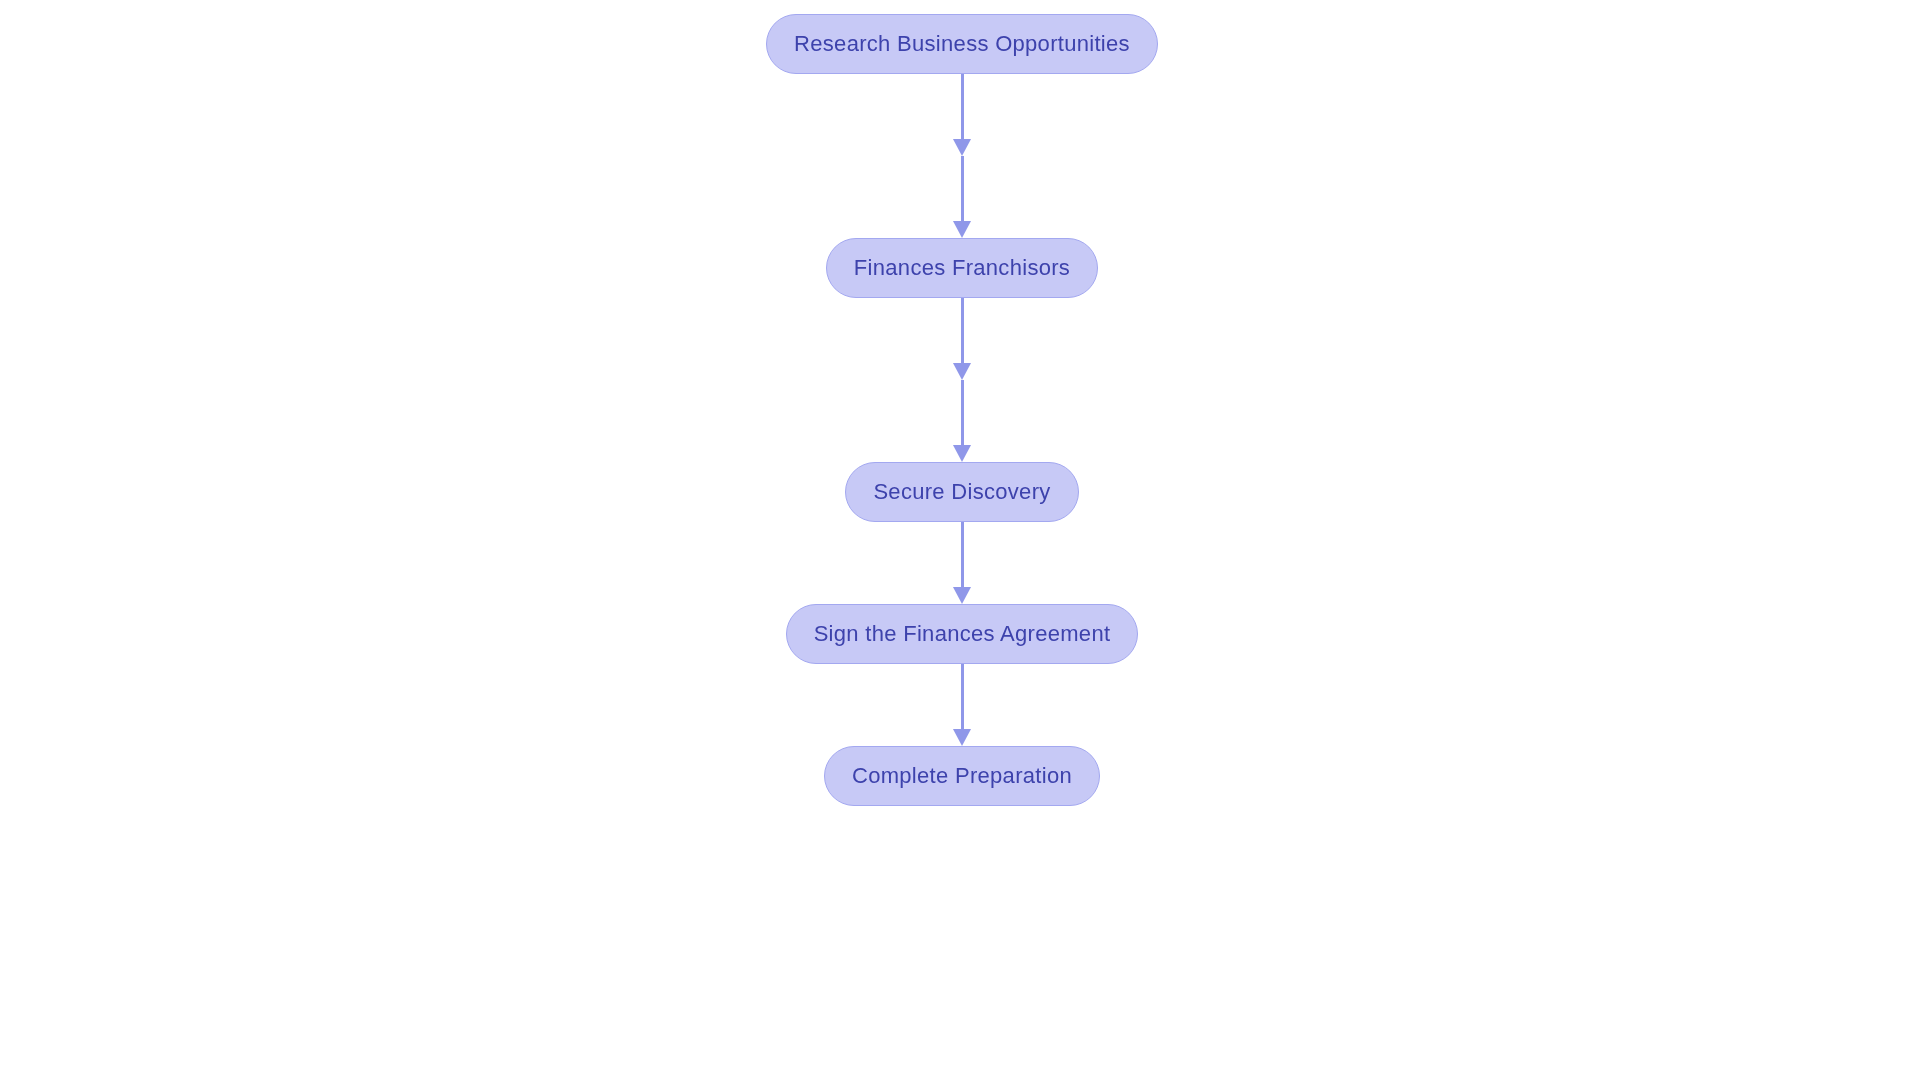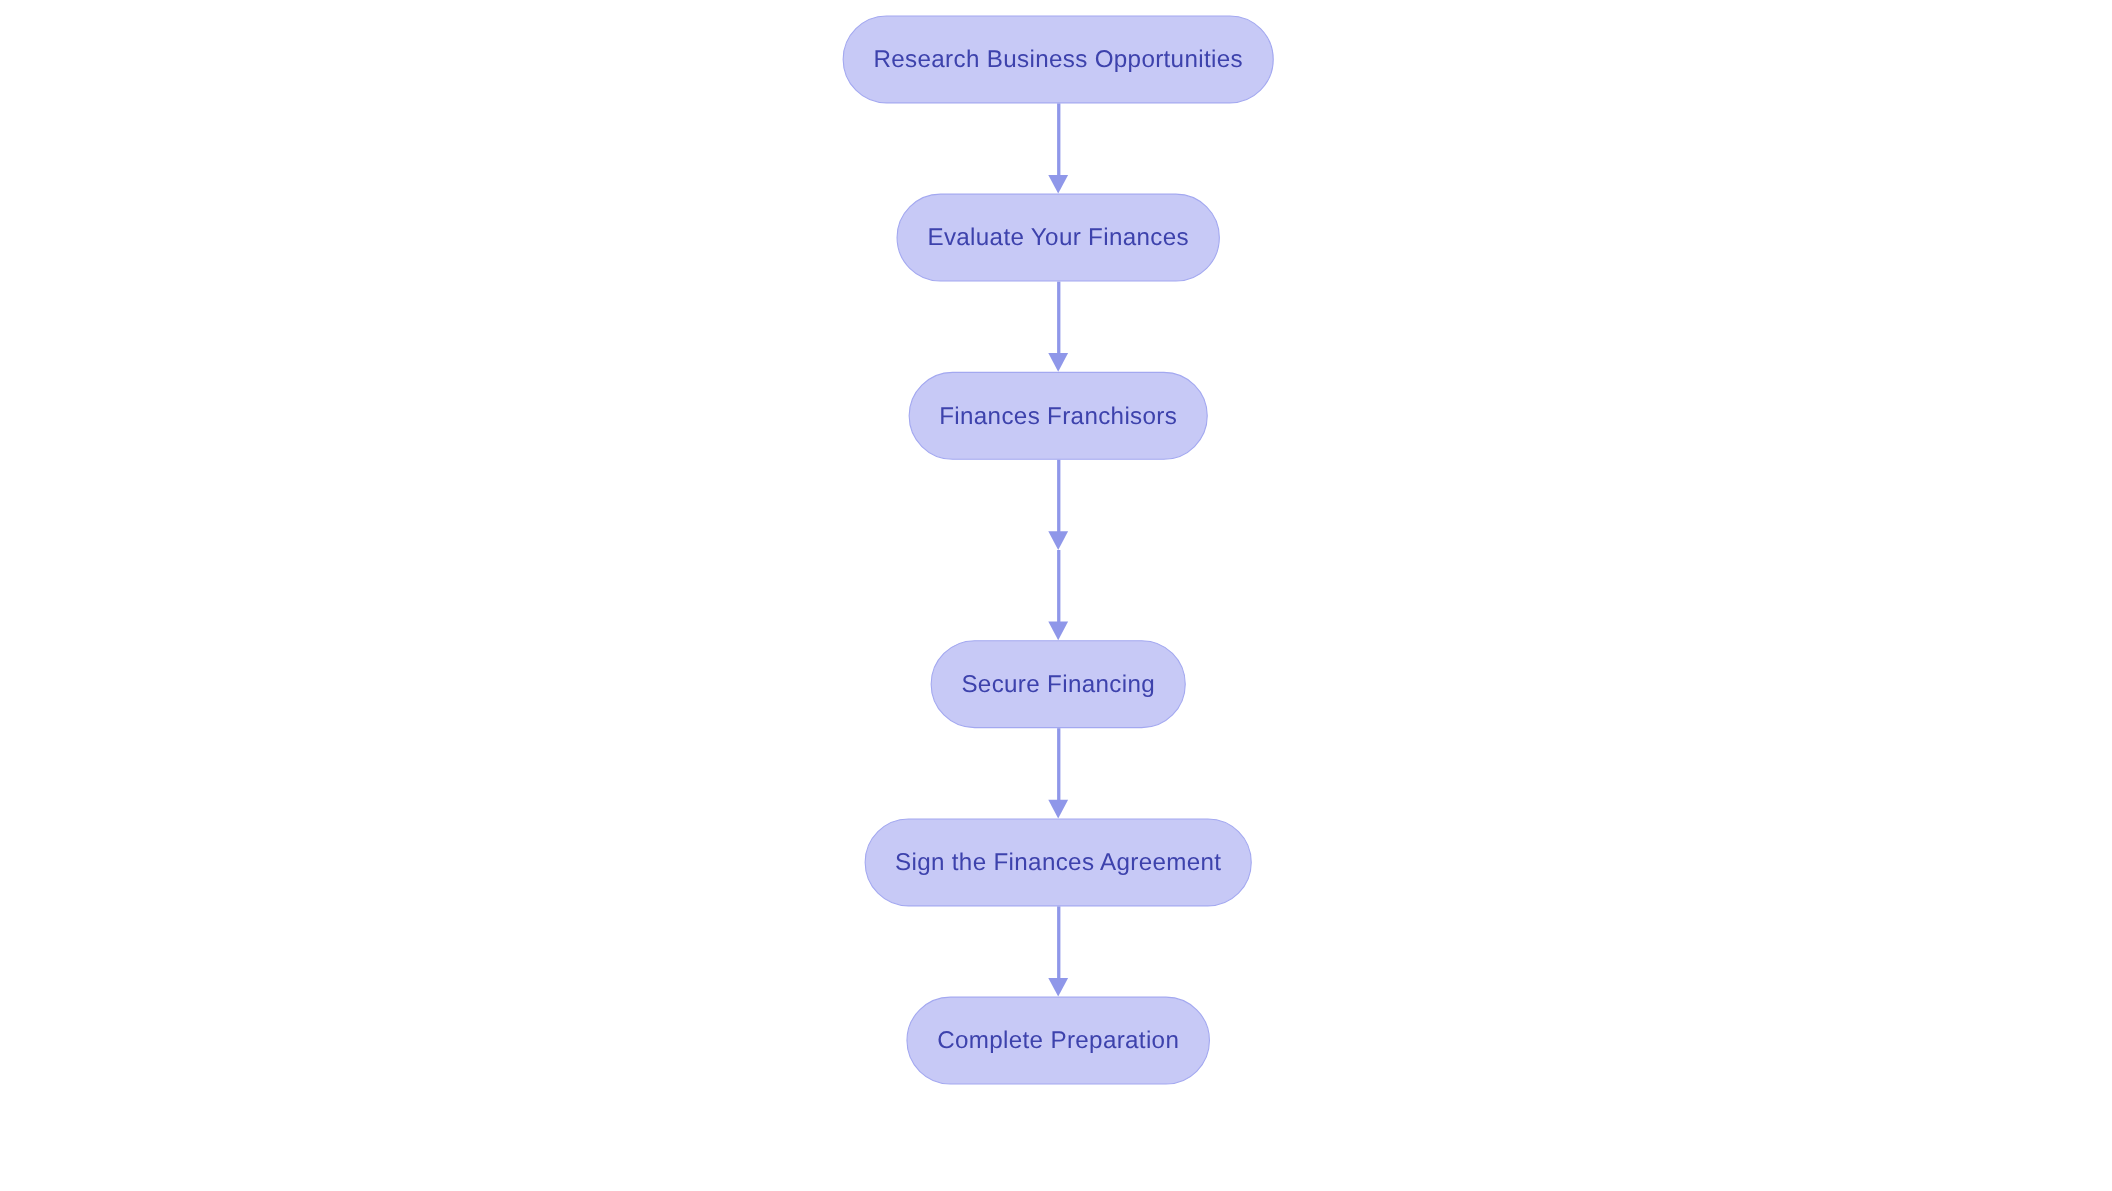"Research Business Opportunities" .node { height: 80px -> 60px }
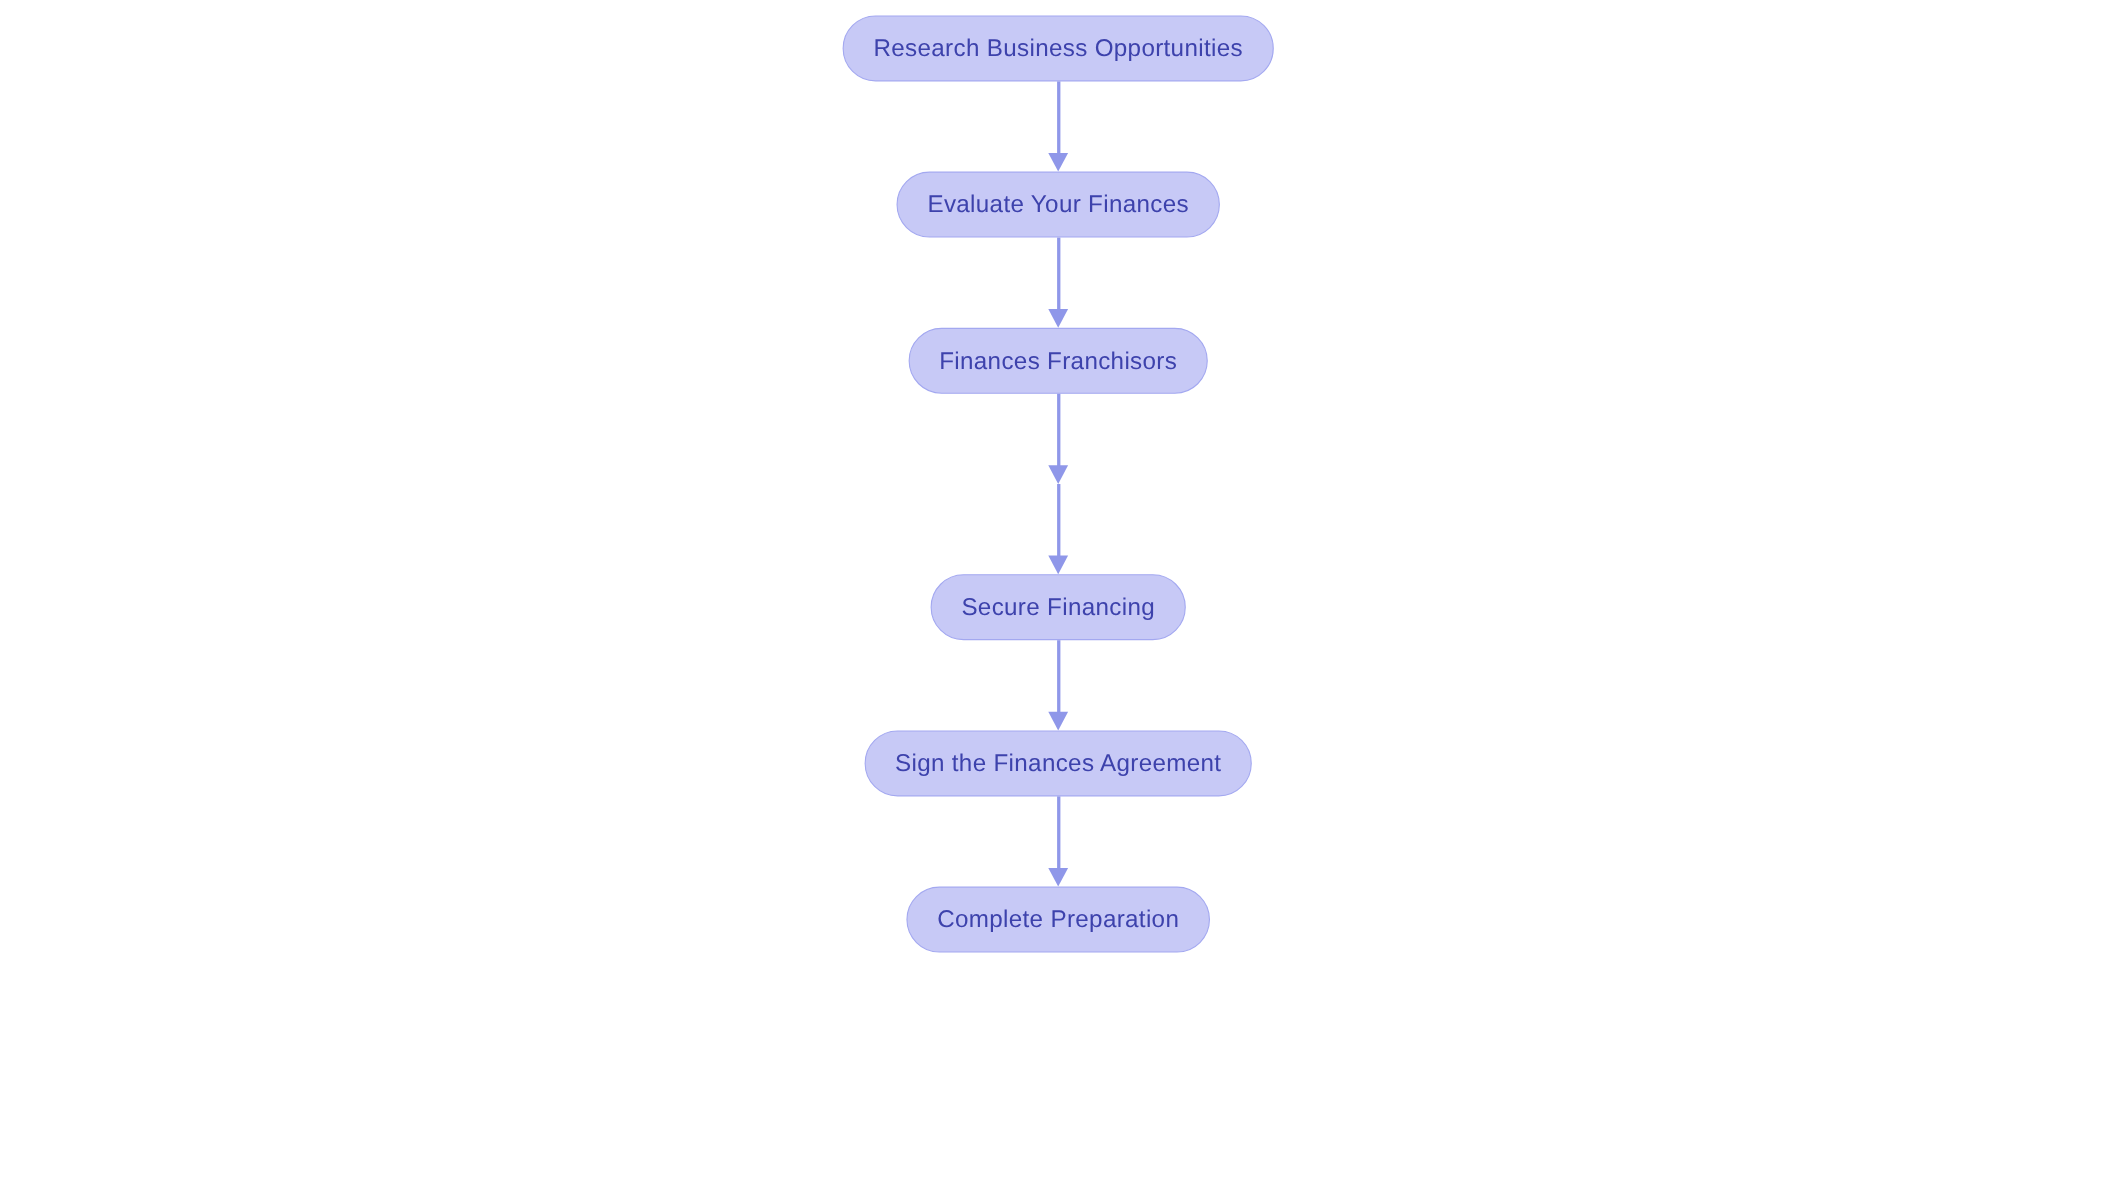"Evaluate Your Finances" div.node { html: <div> <span>Evaluate Your Finances</span> </div> -> none }
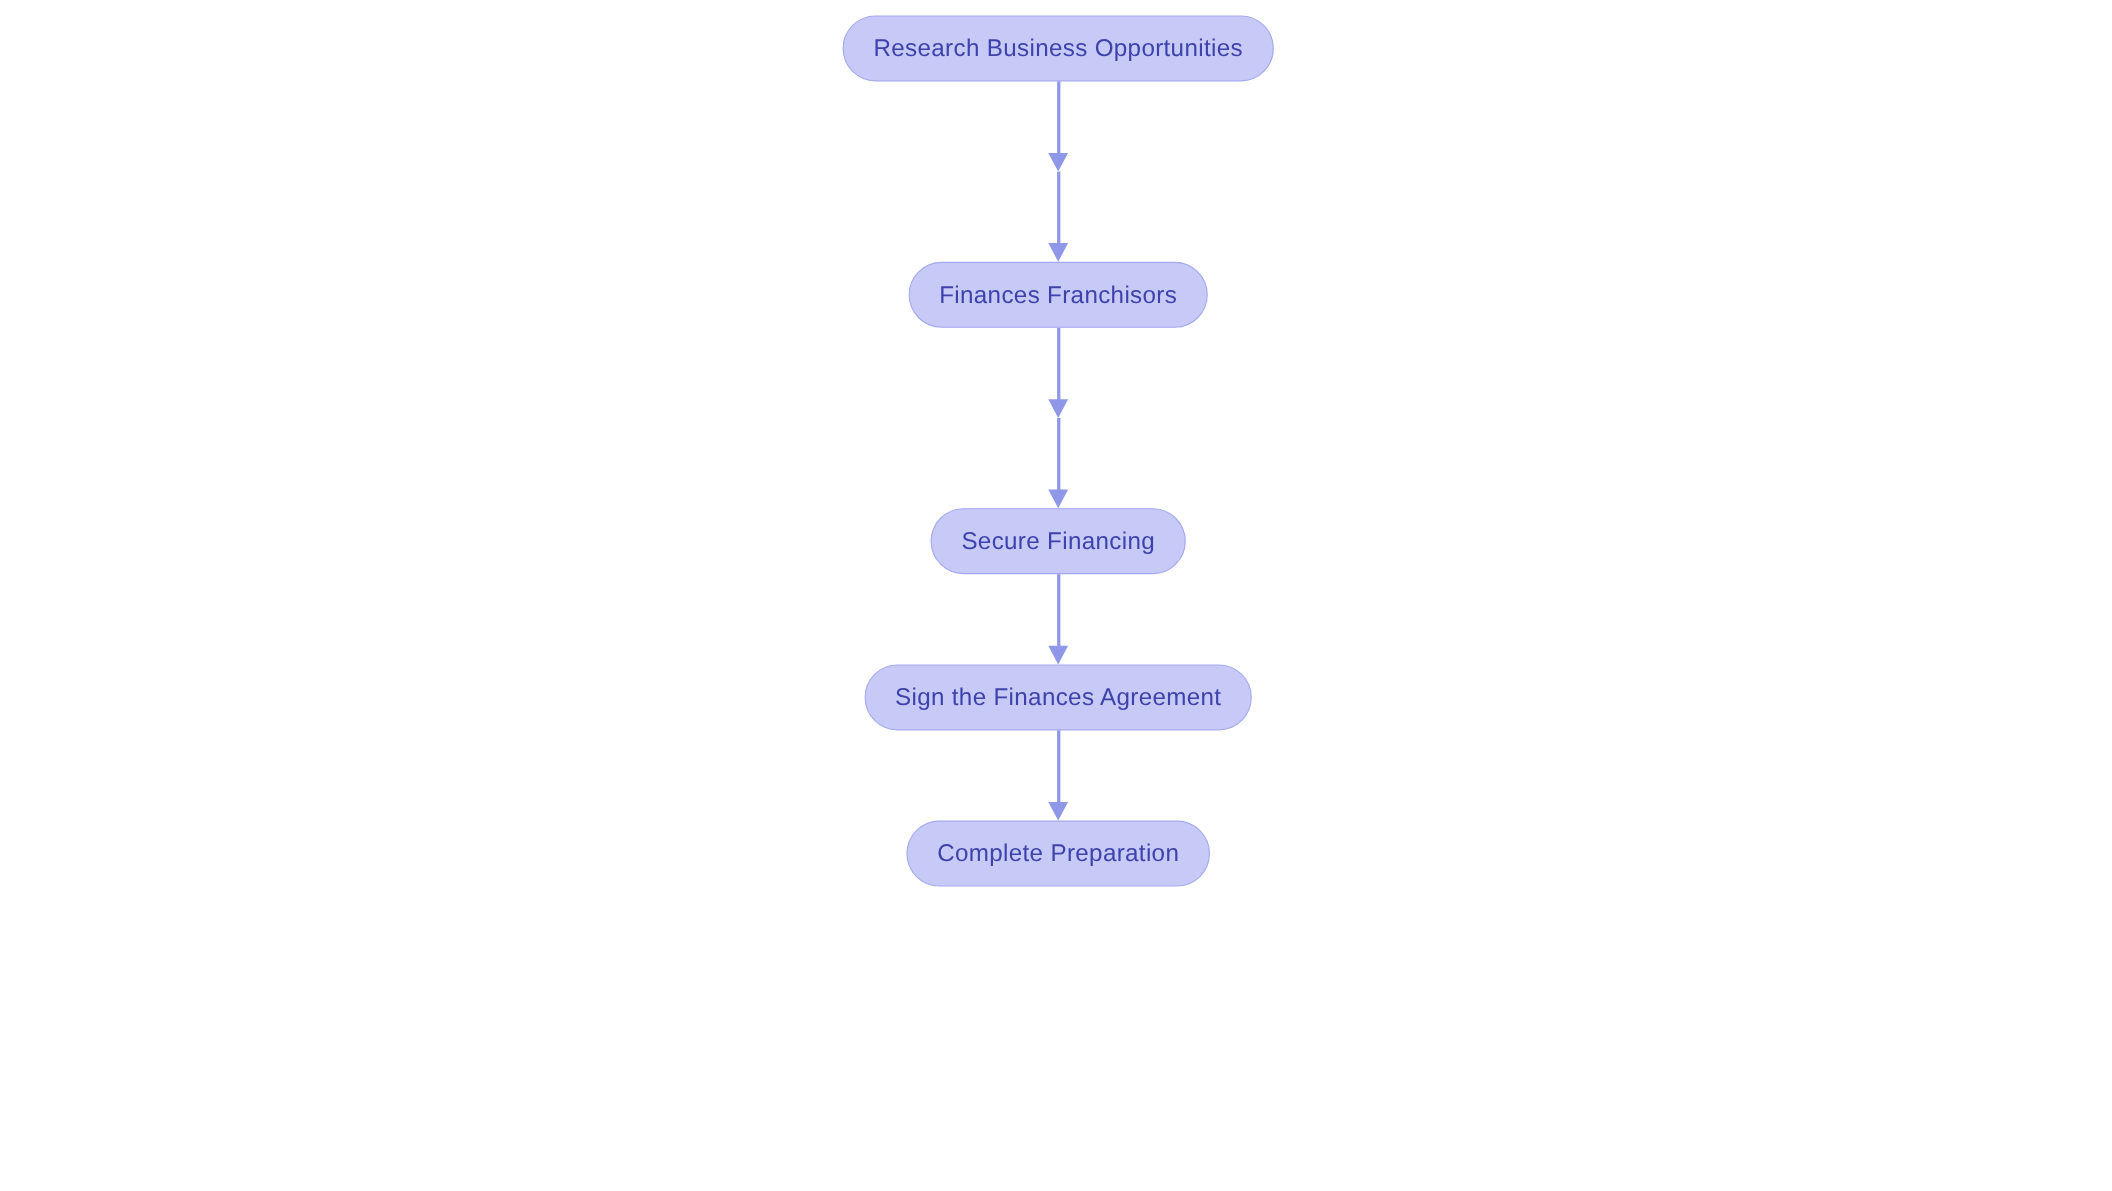"Secure Financing" span.node-label { text: Financing -> Discovery }
